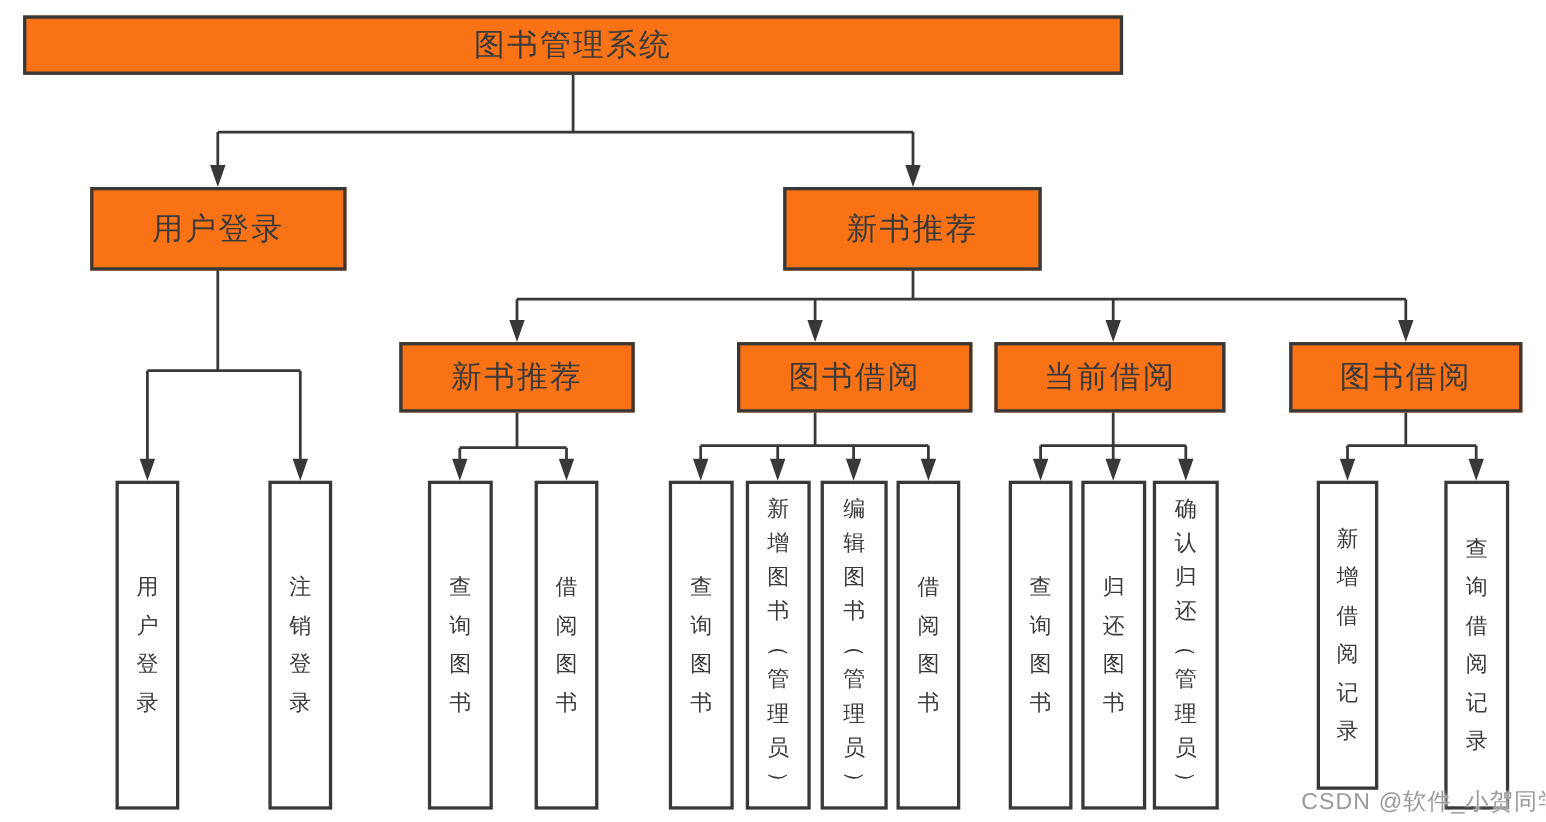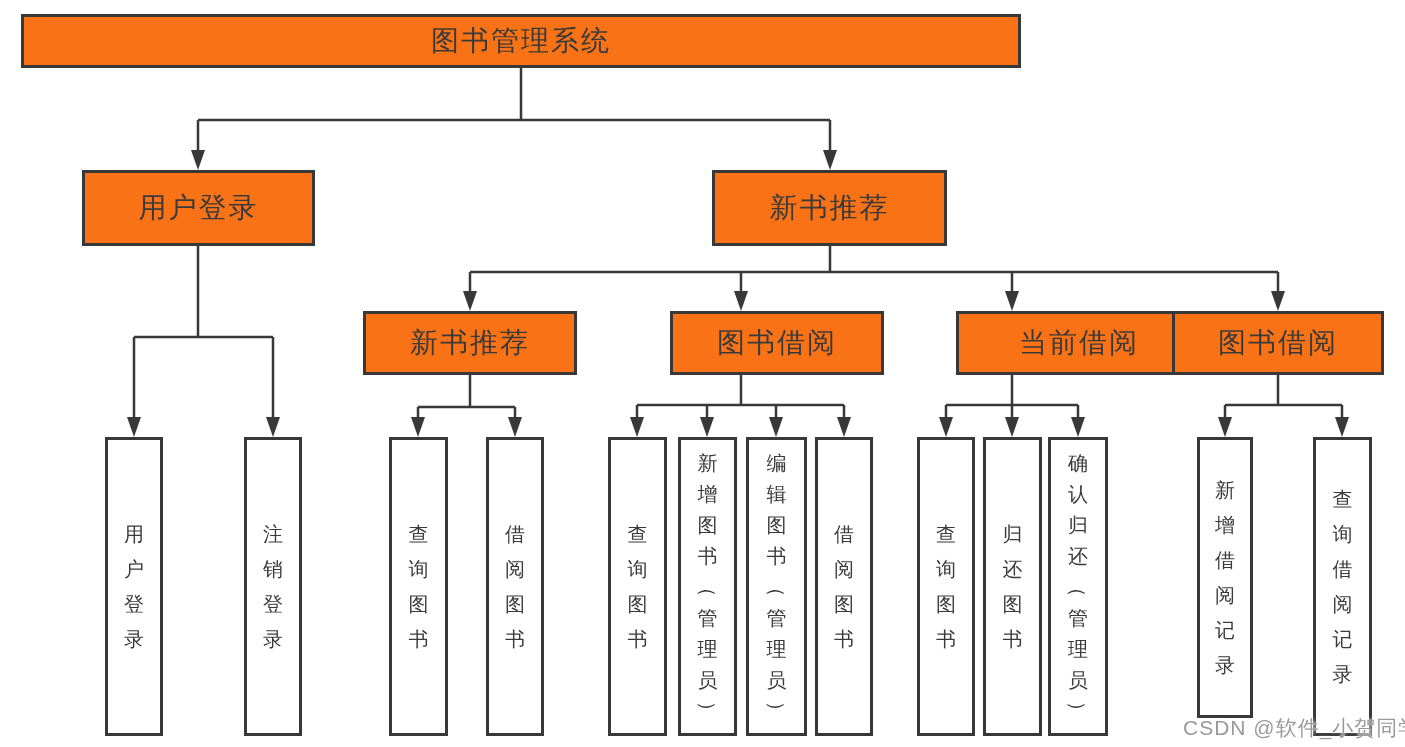"当前借阅" div.node { left: 956px -> 904px; width: 246px -> 210px }
